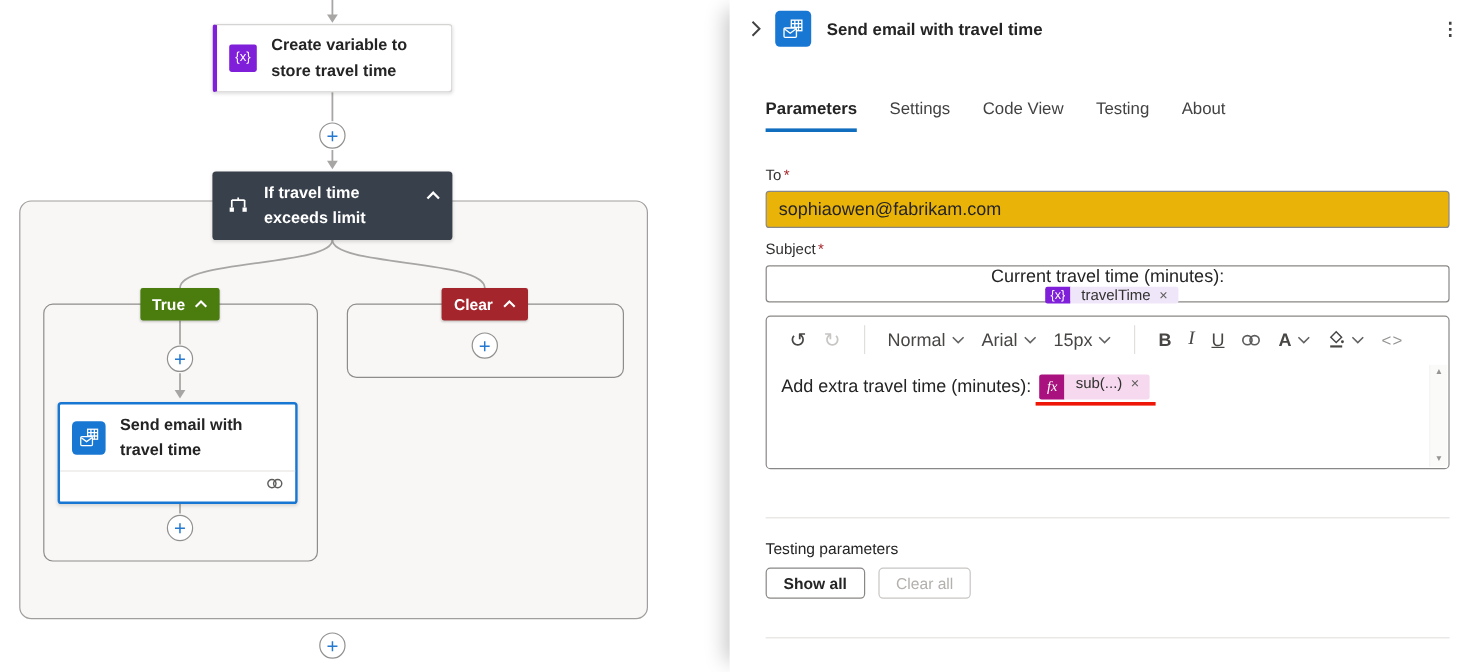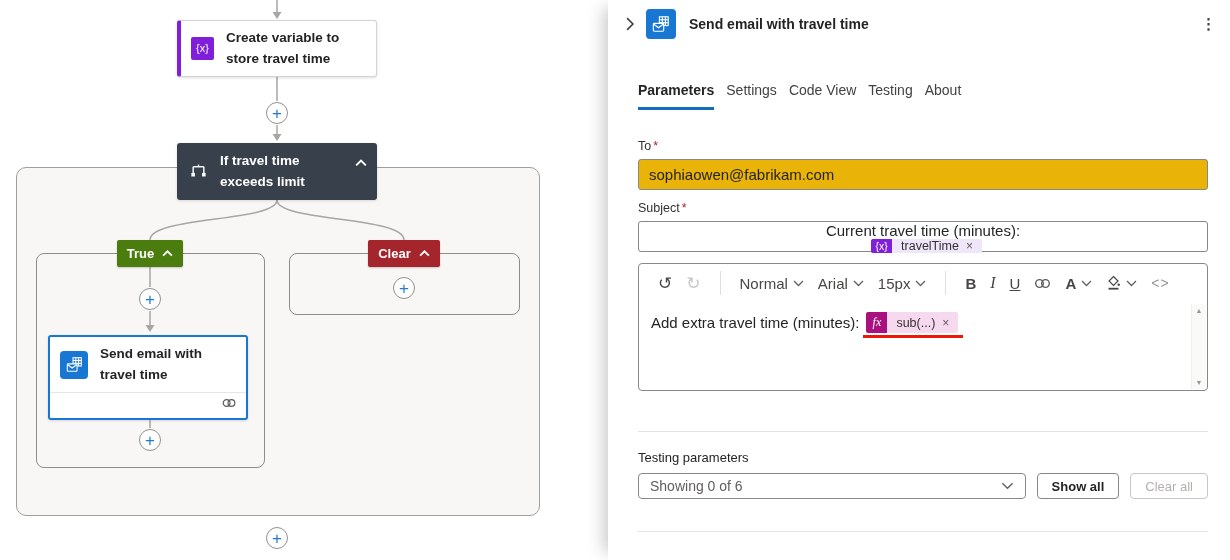"Parameters" .tabs { gap: 12px -> 27px }
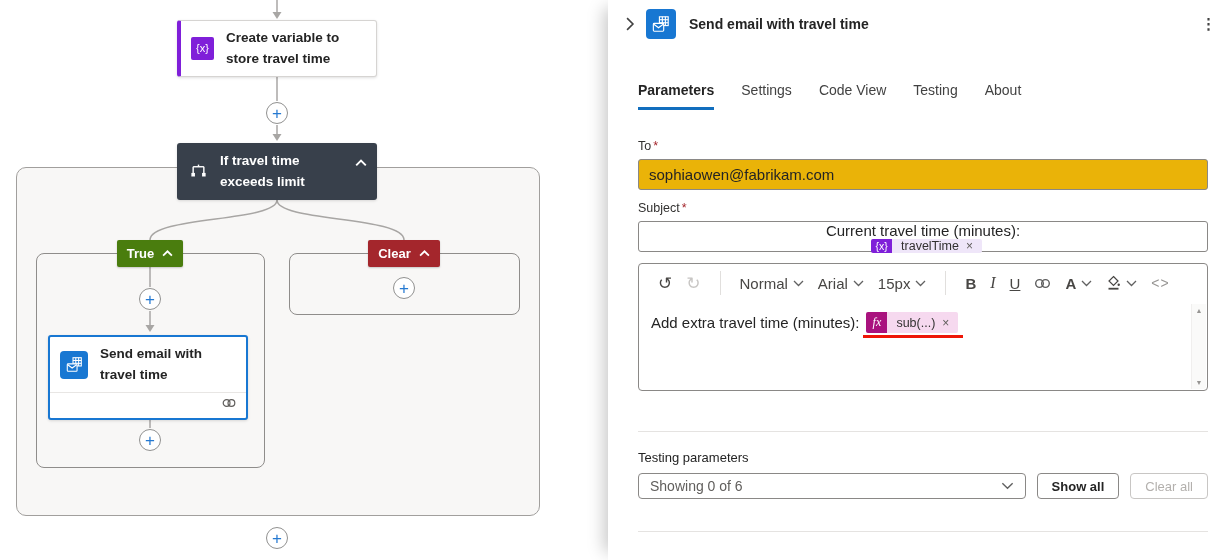"travelTime" .token-pill { align-items: center -> flex-start }
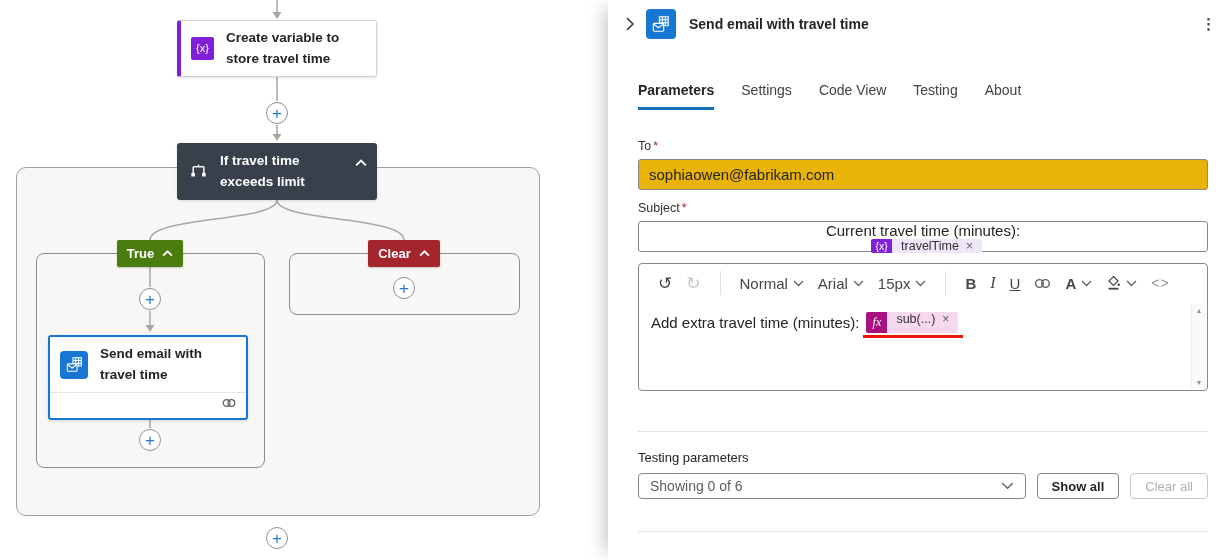"Showing 0 of 6" div.dropdown { html: <div> <span>Showing 0 of 6</span> <svg> <path></path> </svg> </div> -> none }
